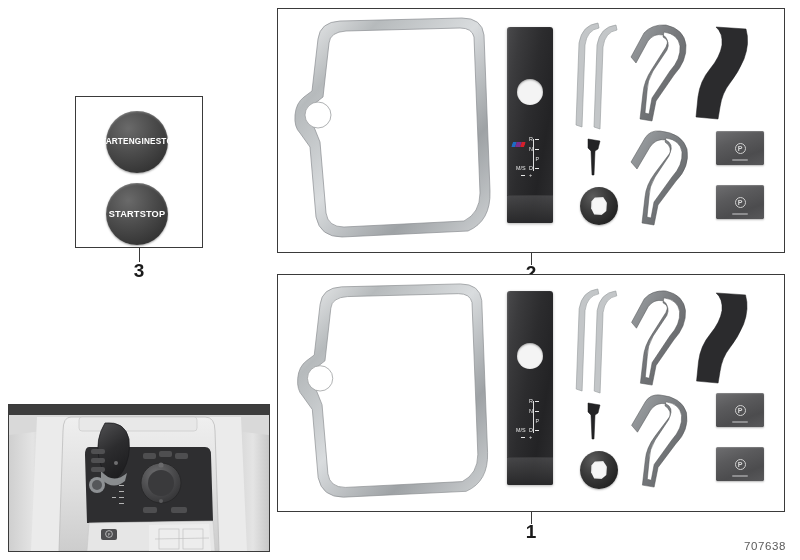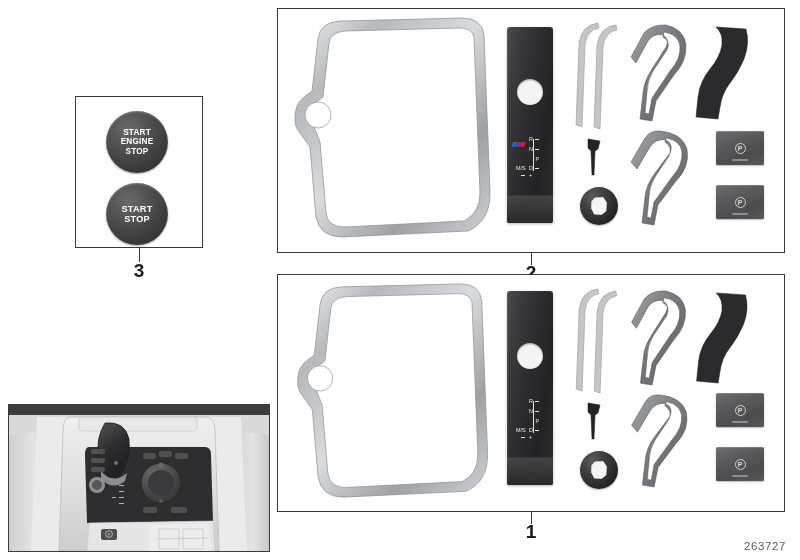"START" .btn-round { flex-direction: column -> row }
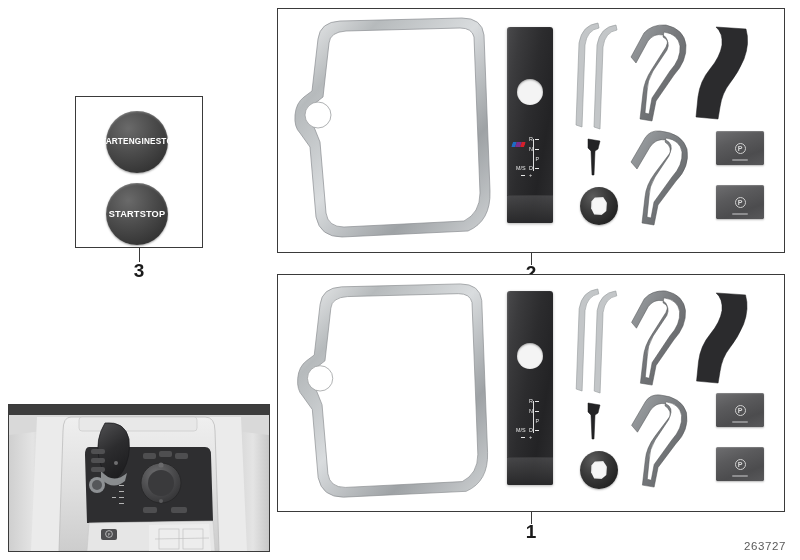"263727" div { text: 263727 -> 707638 }
